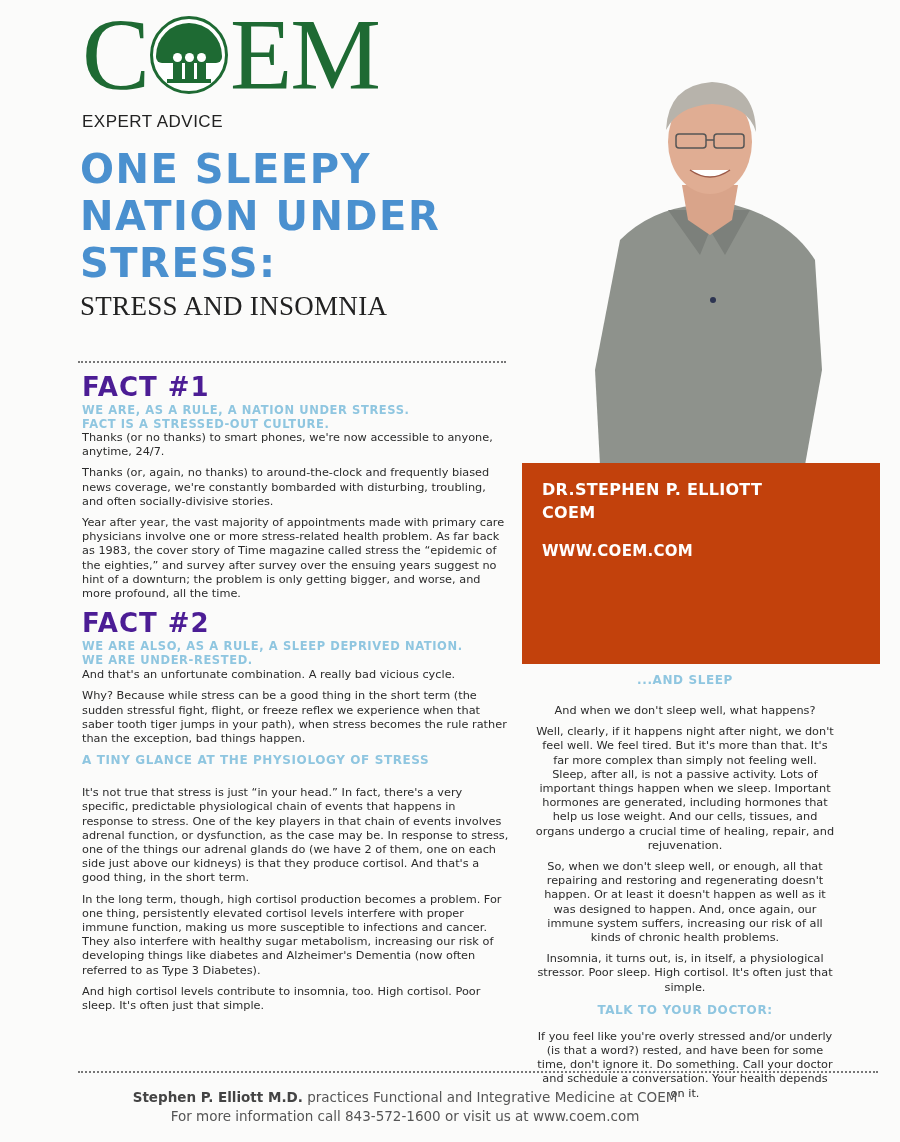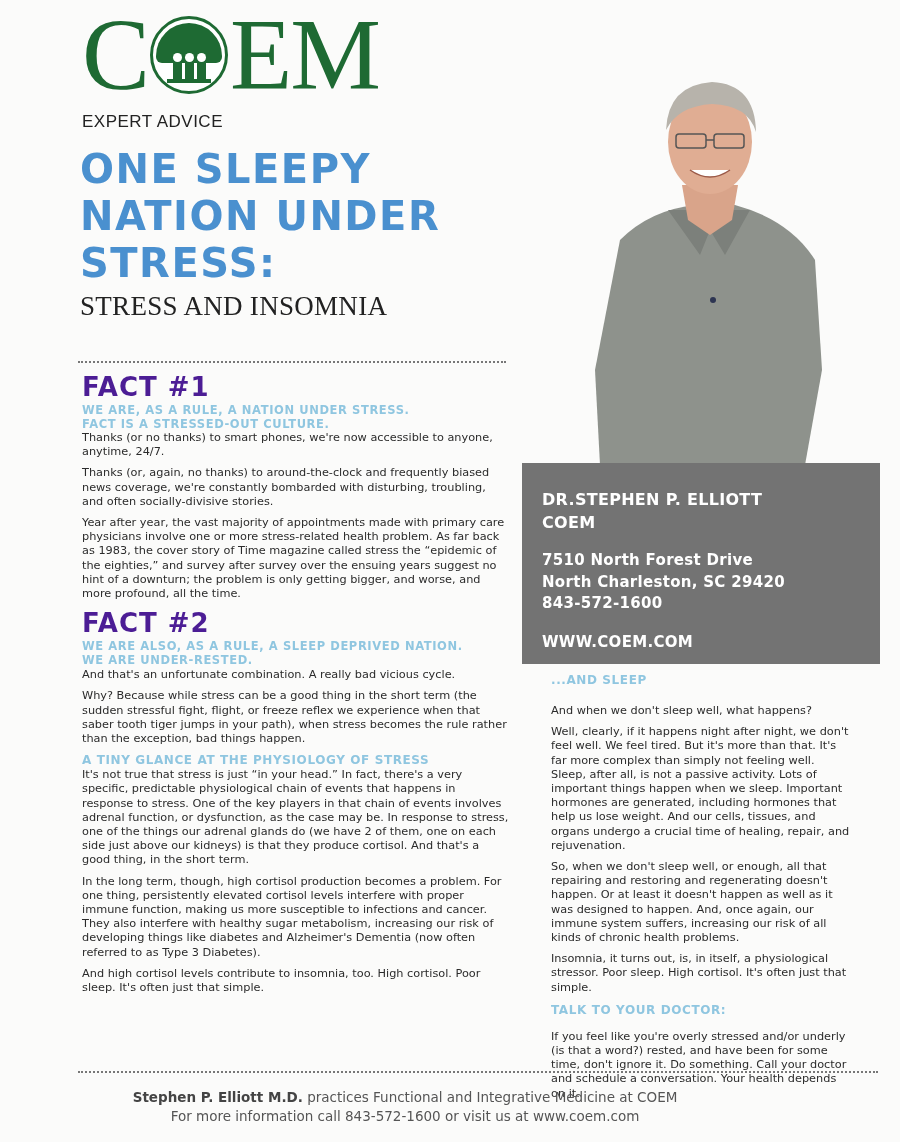"DR.STEPHEN P. ELLIOTT" .card { background: #737373 -> #c2410c; padding: 25px 20px -> 15px 20px }
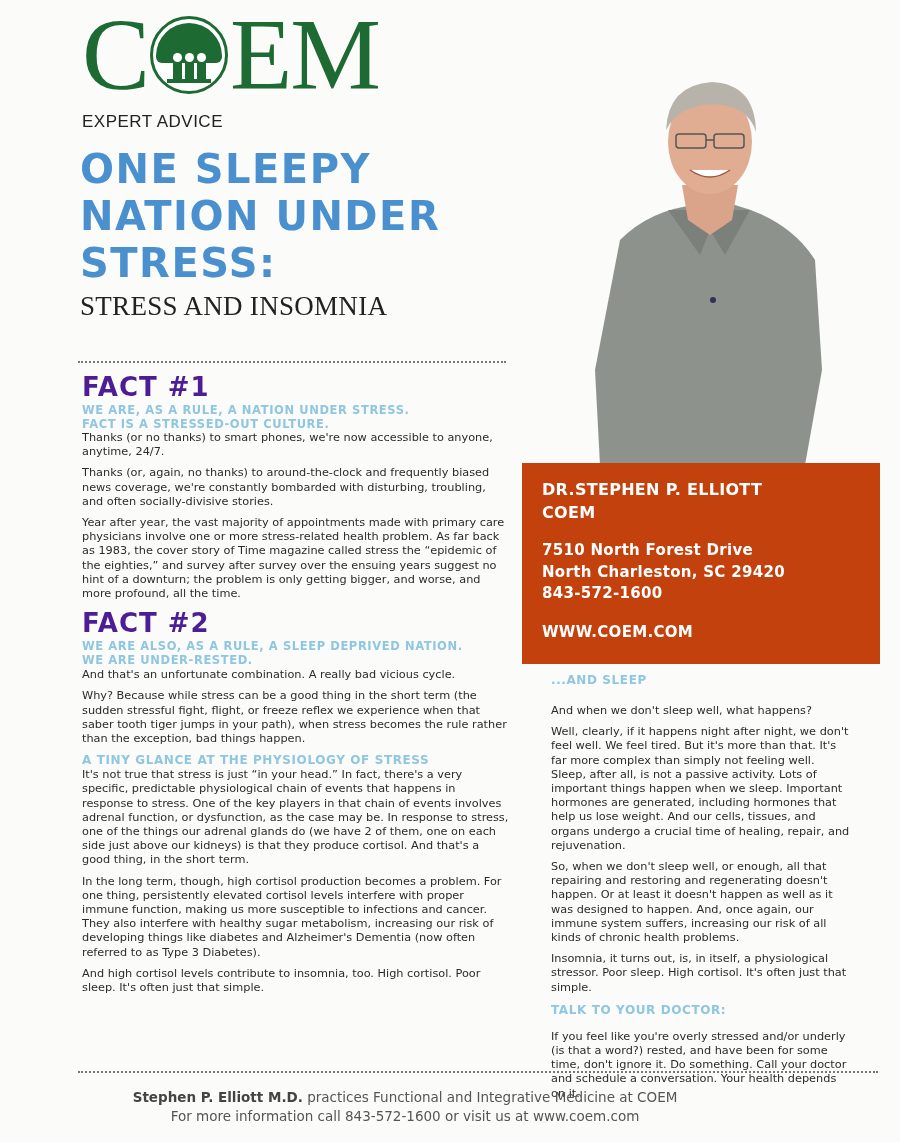"7510 North Forest Drive" div.addr { html: <div> <div>7510 North Forest Drive</div> <div>North Charleston, SC 29420</div> <div>843-572-1600</div> </div> -> none }
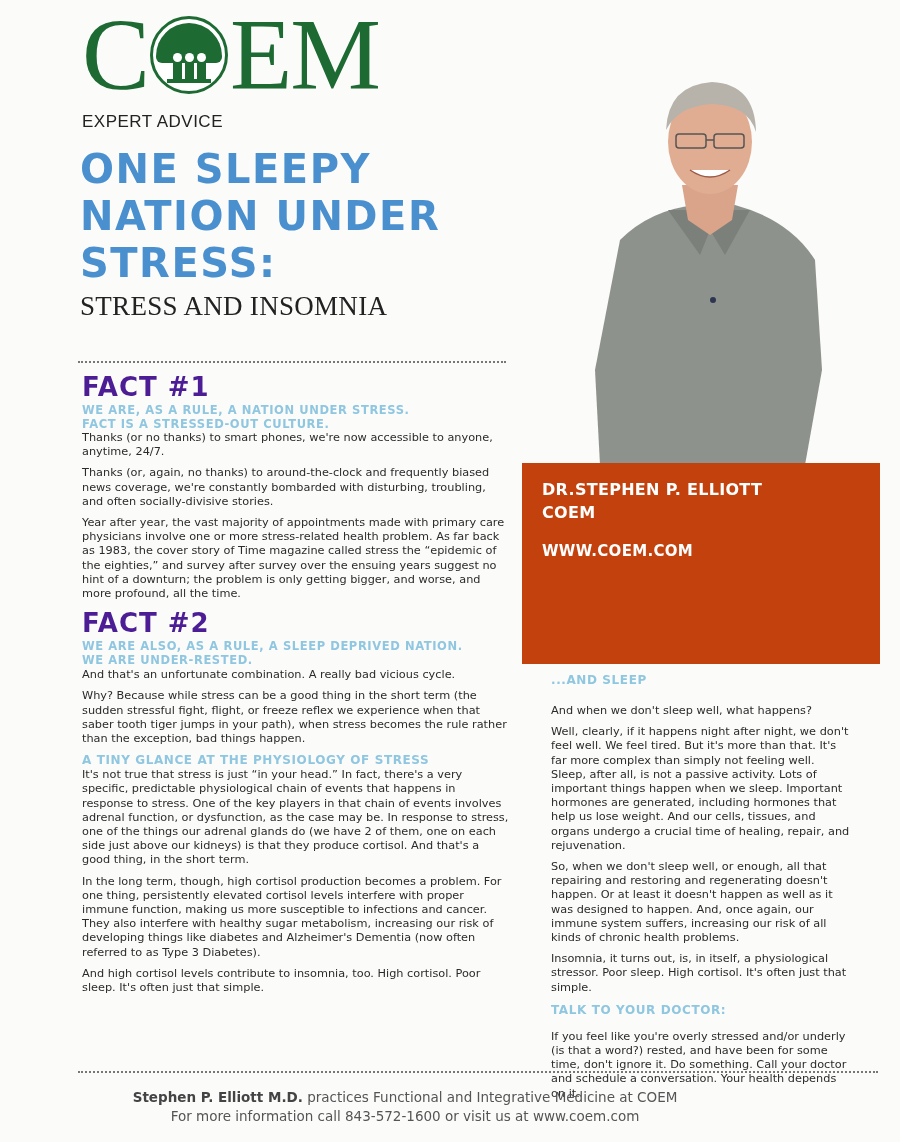"...AND SLEEP" div.abs { left: 551px -> 535px; text-align: none -> center }
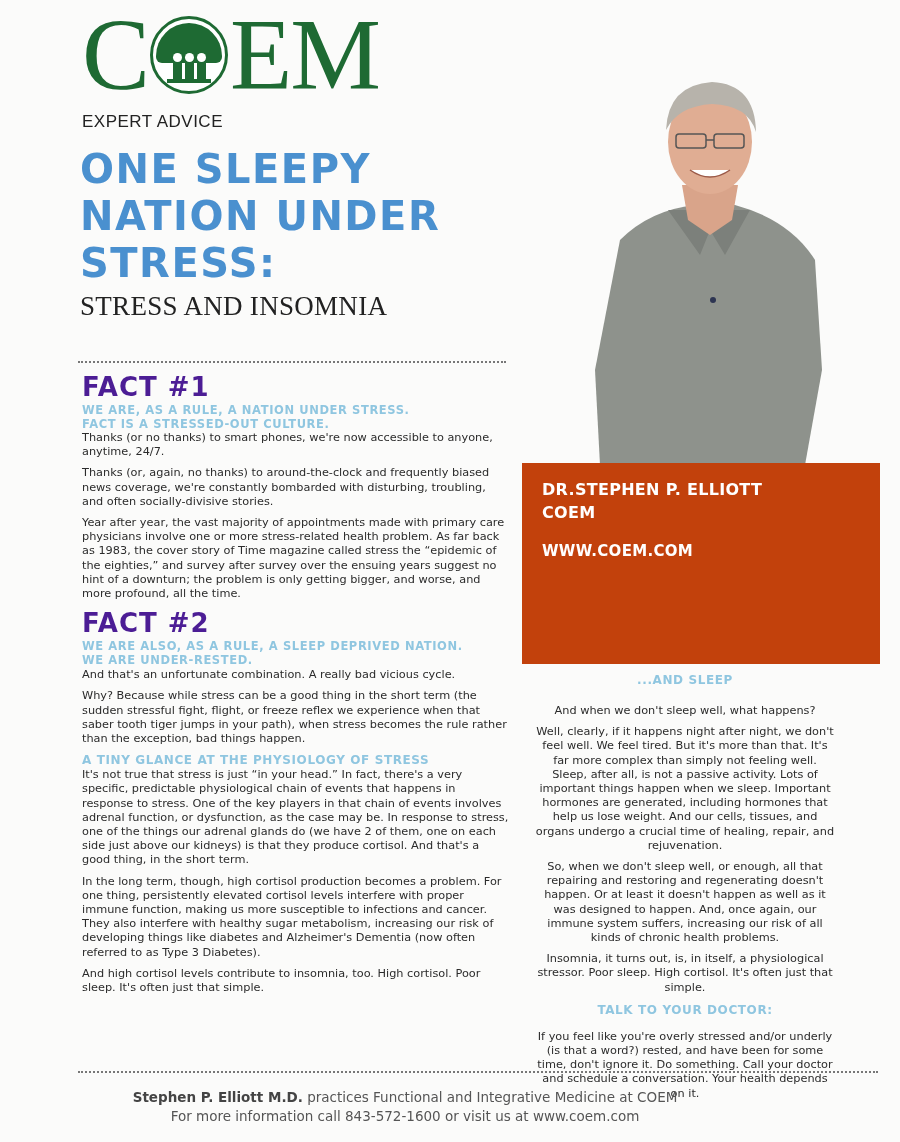"It's not true that stress" div.body { margin-top: 1px -> 19px }
